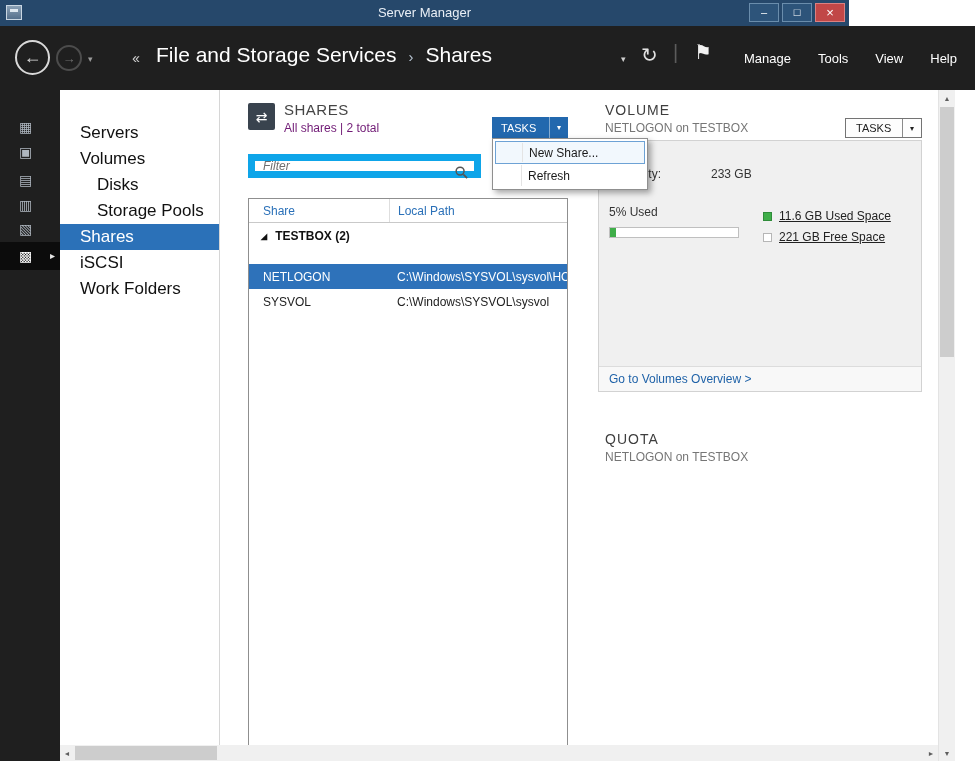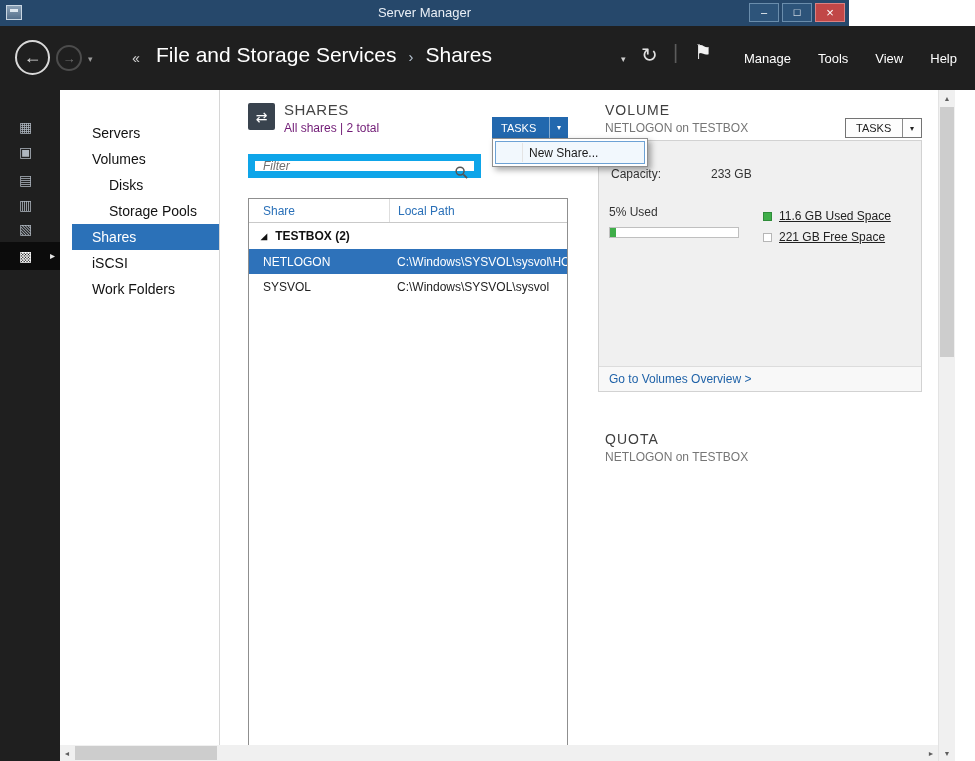"Servers" .nav-item { font-size: 14px -> 17px; margin-left: 12px -> none }
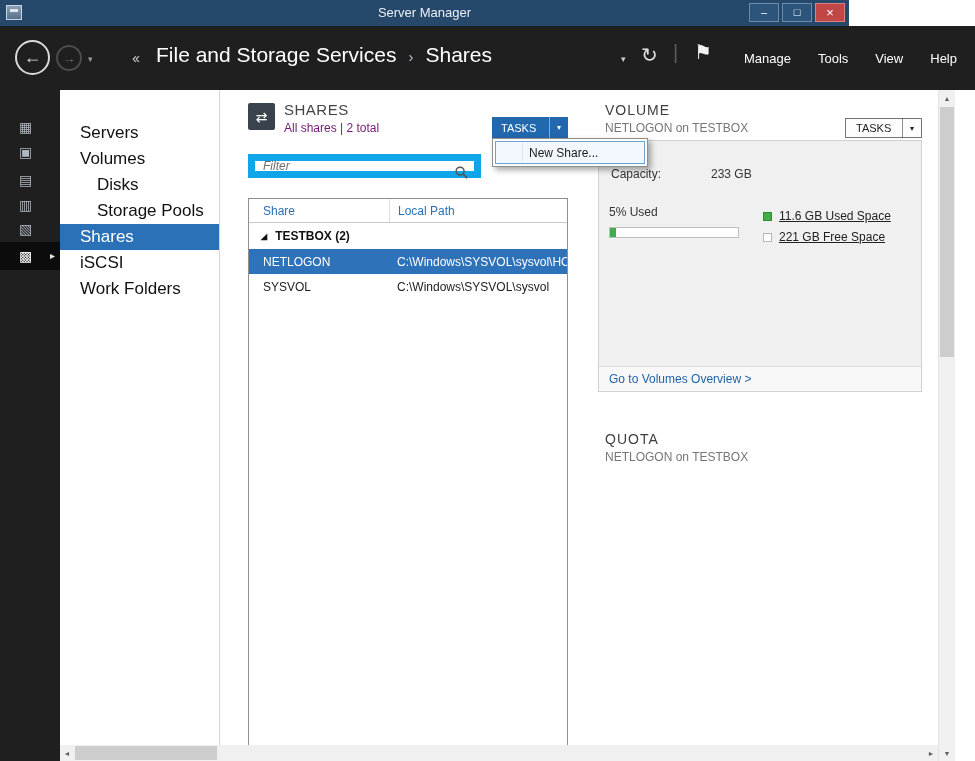"Refresh" div.menu-item { html: none -> <div>Refresh</div> }
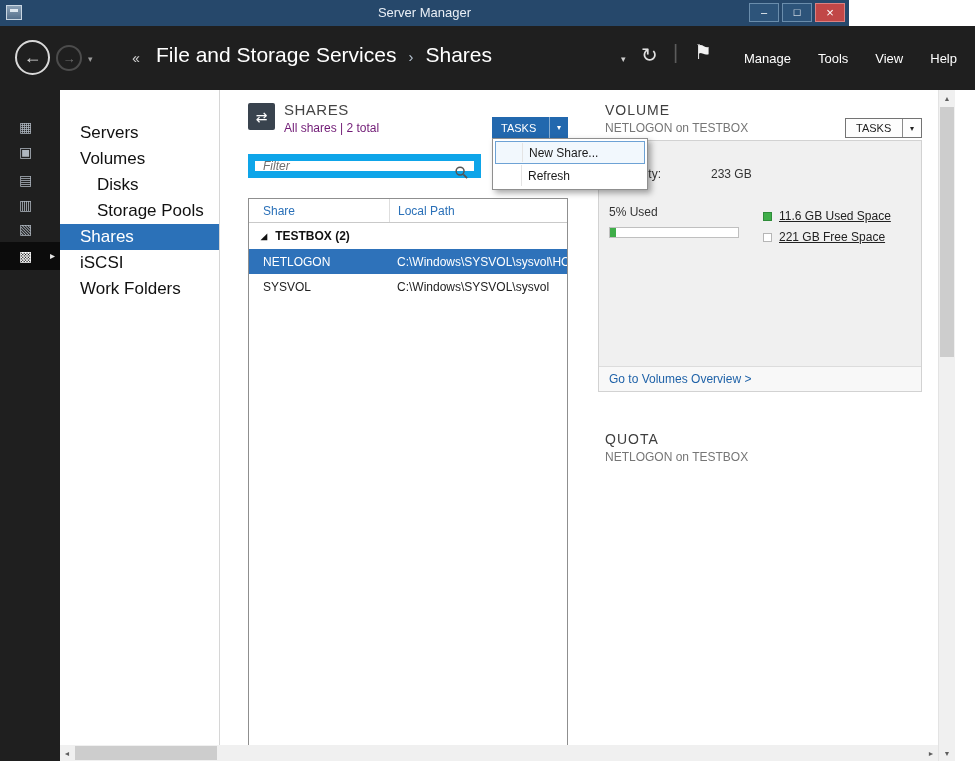"NETLOGON" .data-row.selected { margin-top: none -> 15px }
